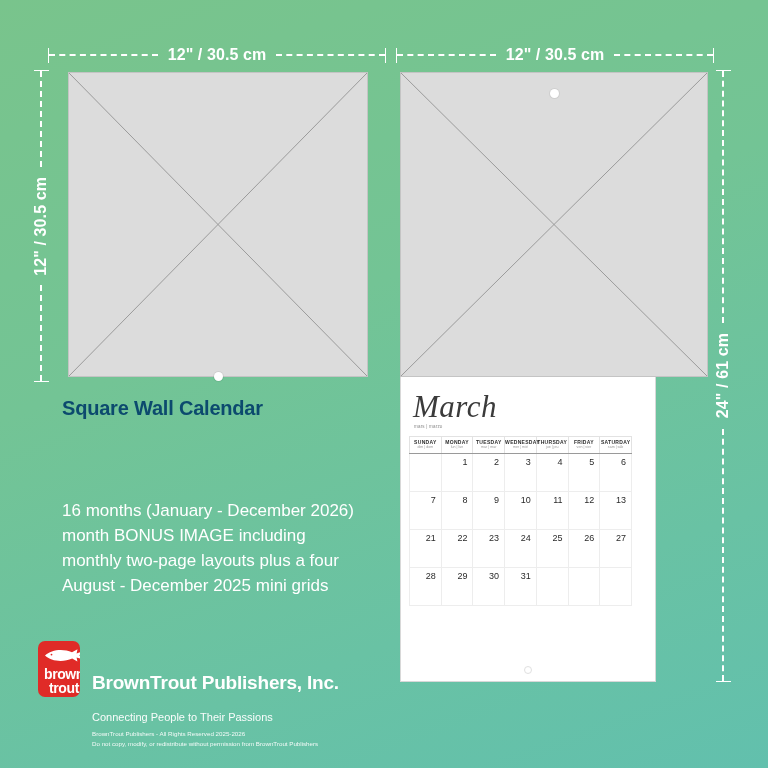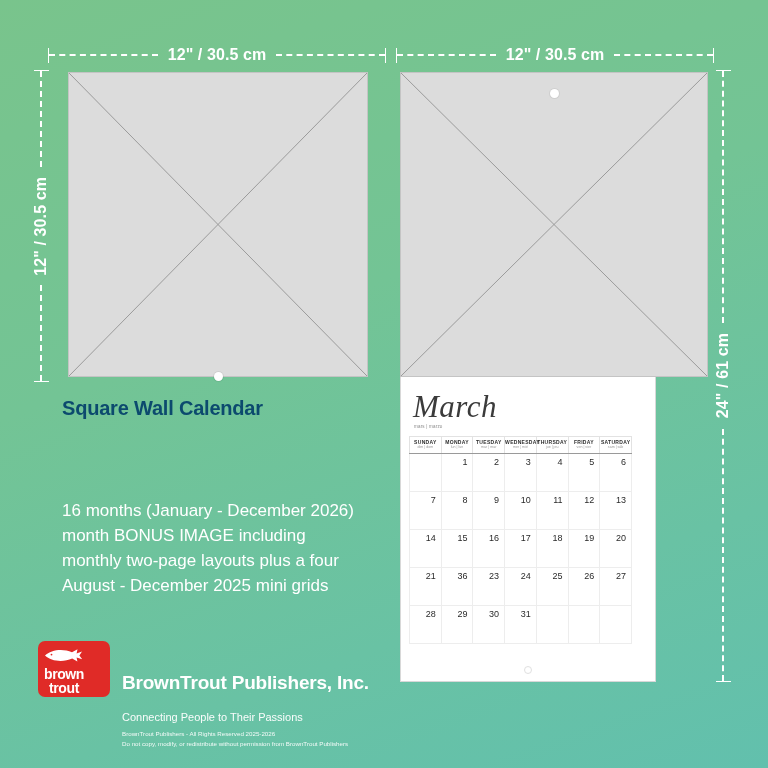"14" tr { html: <tr> <td>14</td> <td>15</td> <td>16</td> <td>17</td> <td>18</td> <td>19</td> <td>20</td> </tr> -> none }
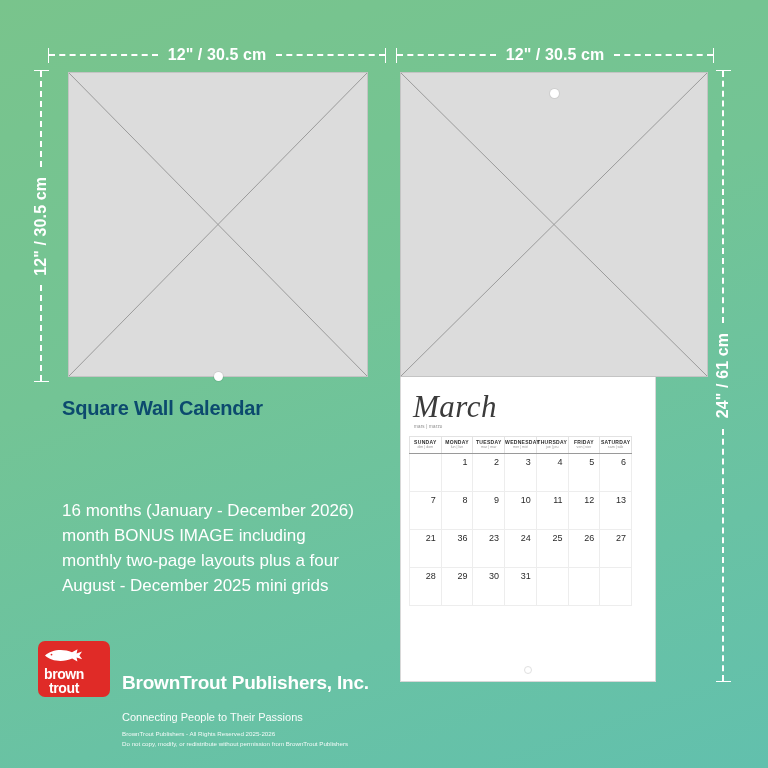"36" td { text: 36 -> 22 }
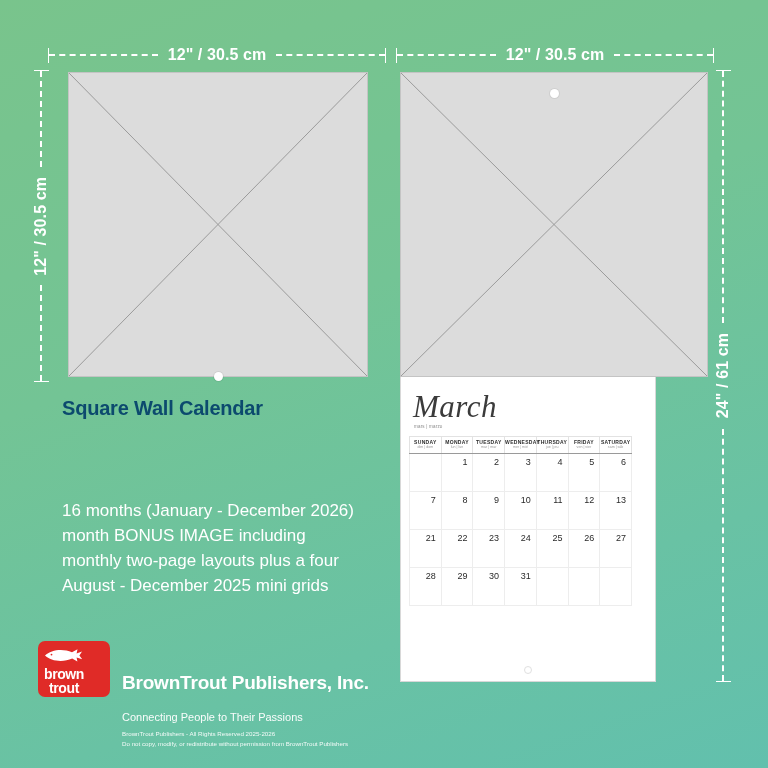"brown" #brand-logo { width: 72px -> 42px }
